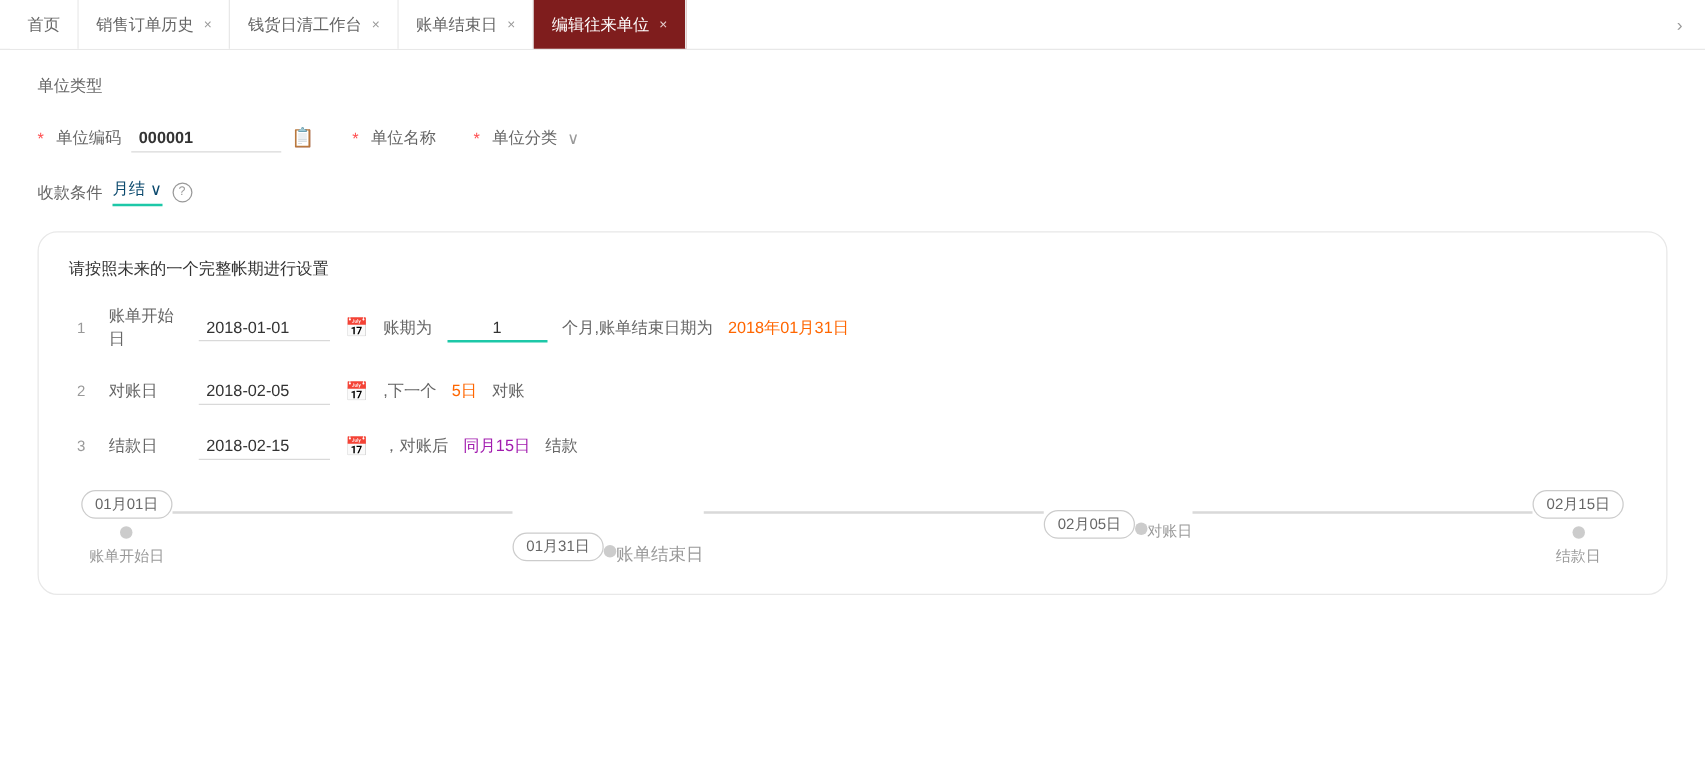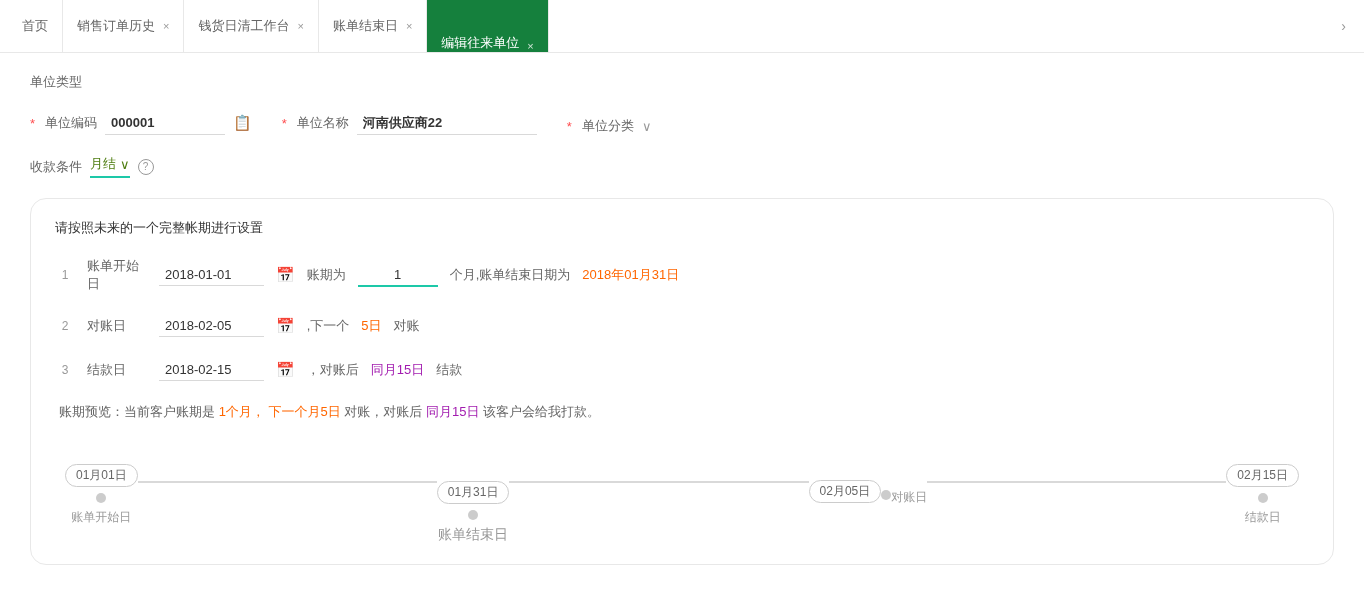"首页" .tabs-bar { height: 53px -> 40px }
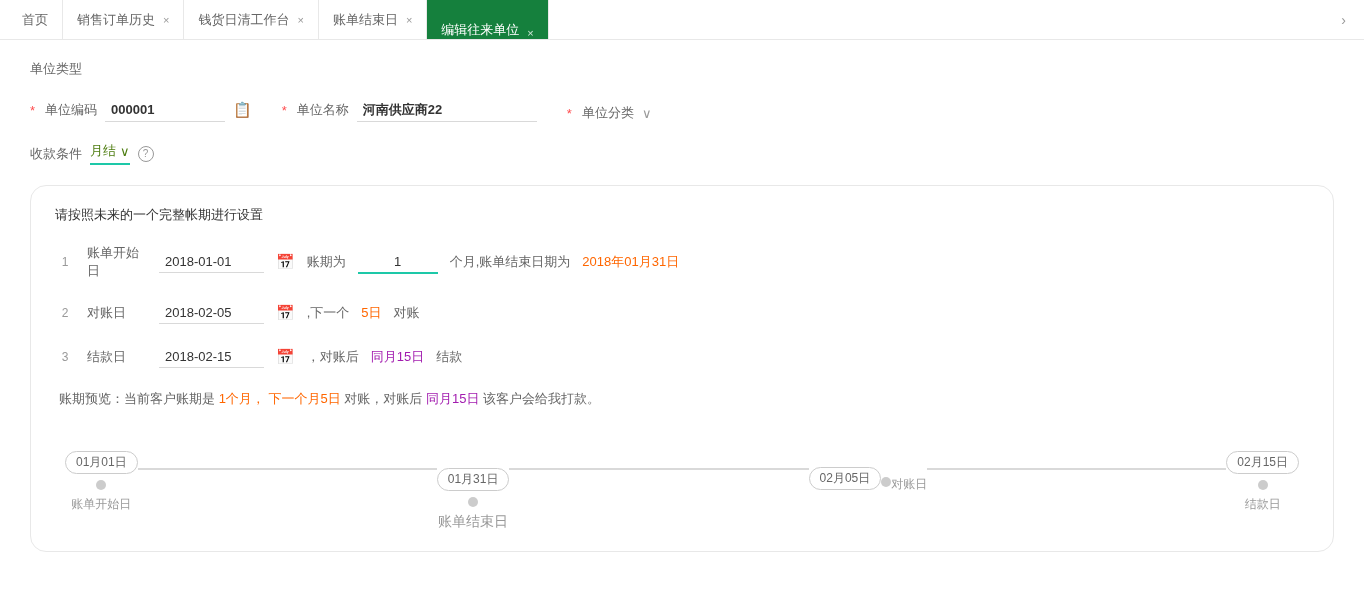"编辑往来单位" .tab.active { align-items: flex-end -> none; background: #15803d -> #7f1d1d }
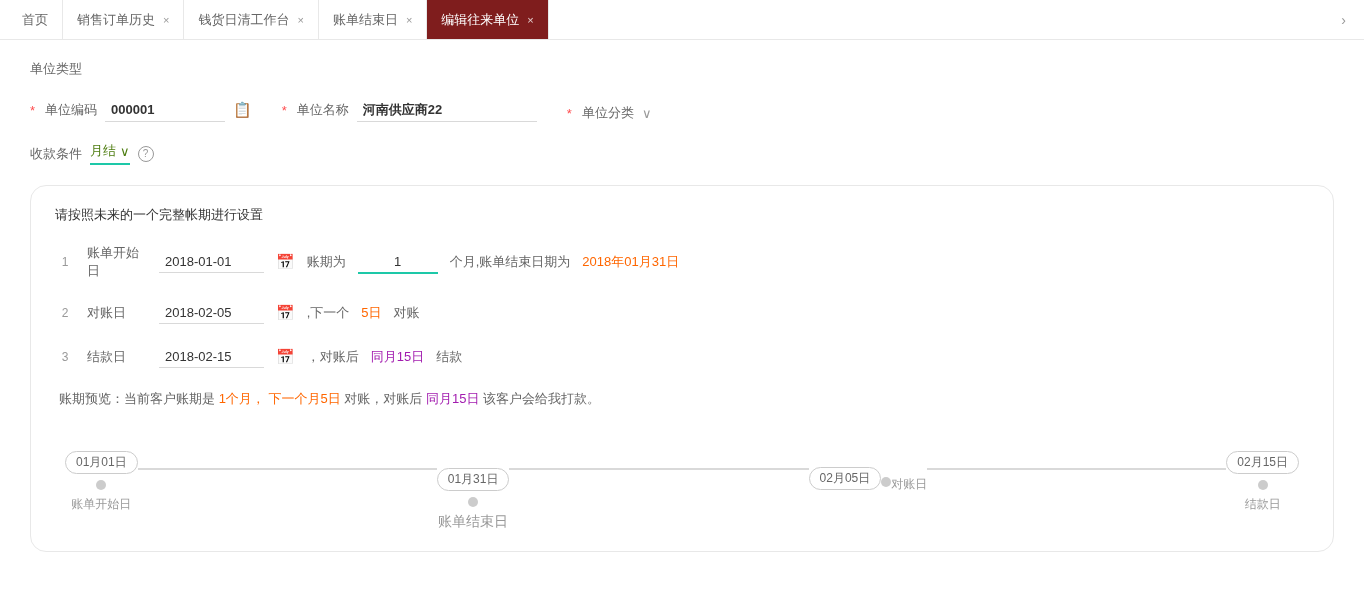"单位类型" .form-row { align-items: flex-end -> center }
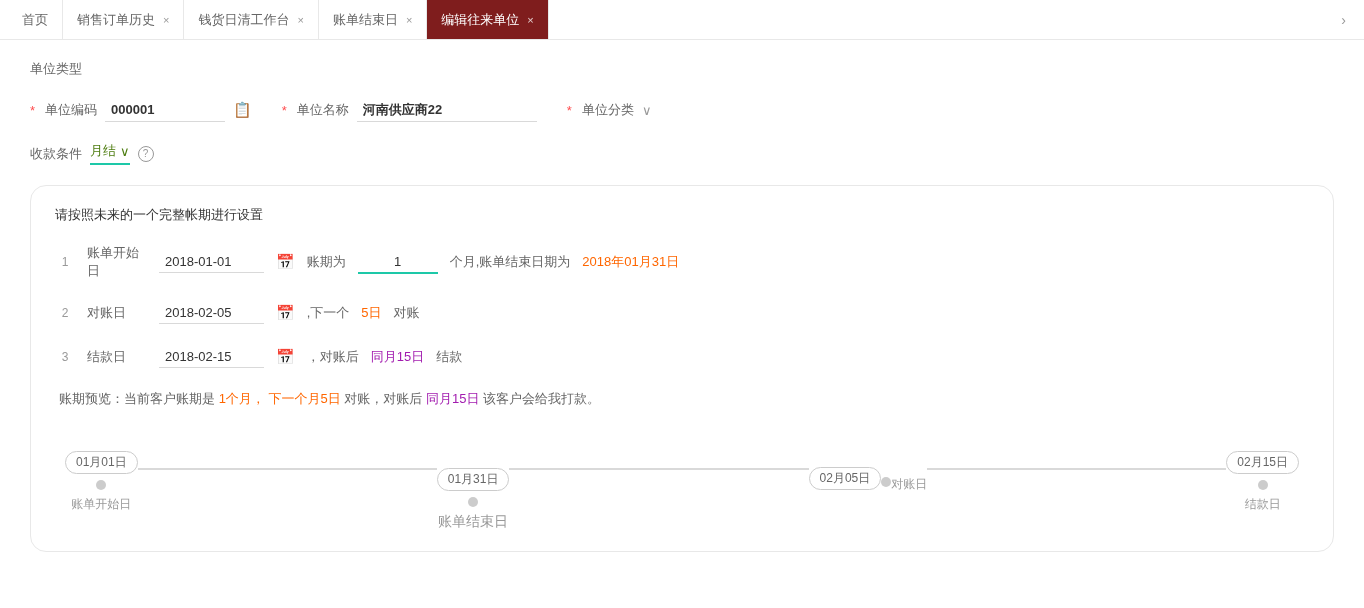"河南供应商22" input.form-input { html: <input> -> none }
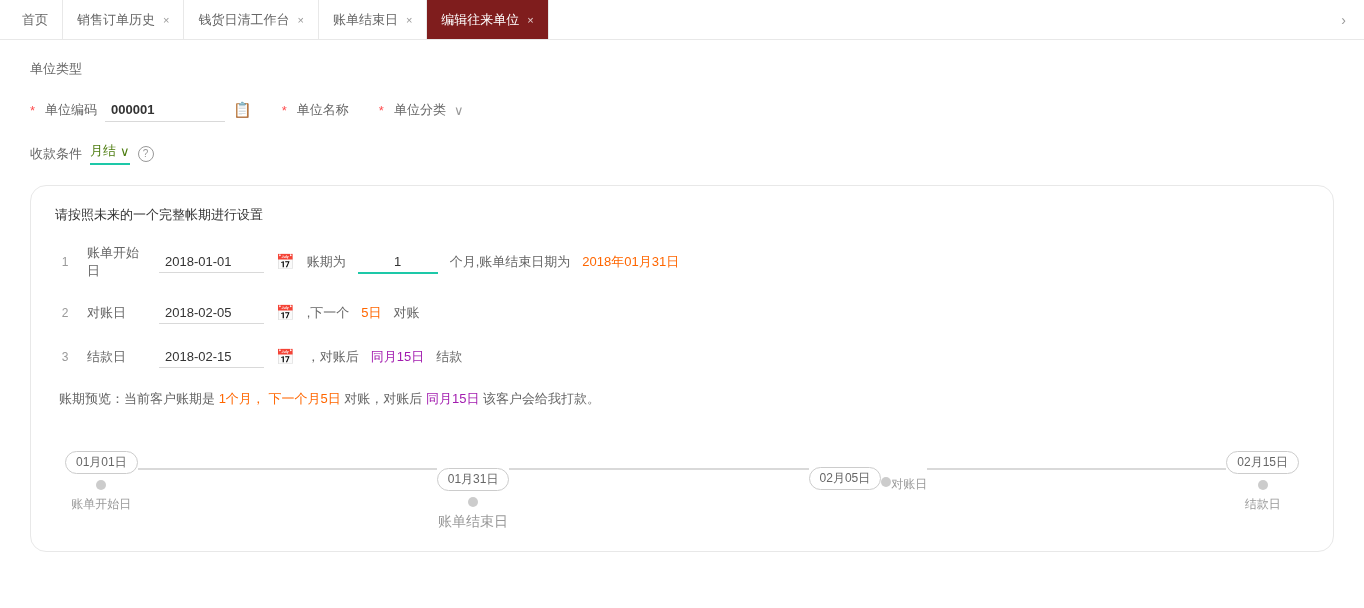"月结" .payment-select span { color: #4d7c0f -> #0c4a6e }
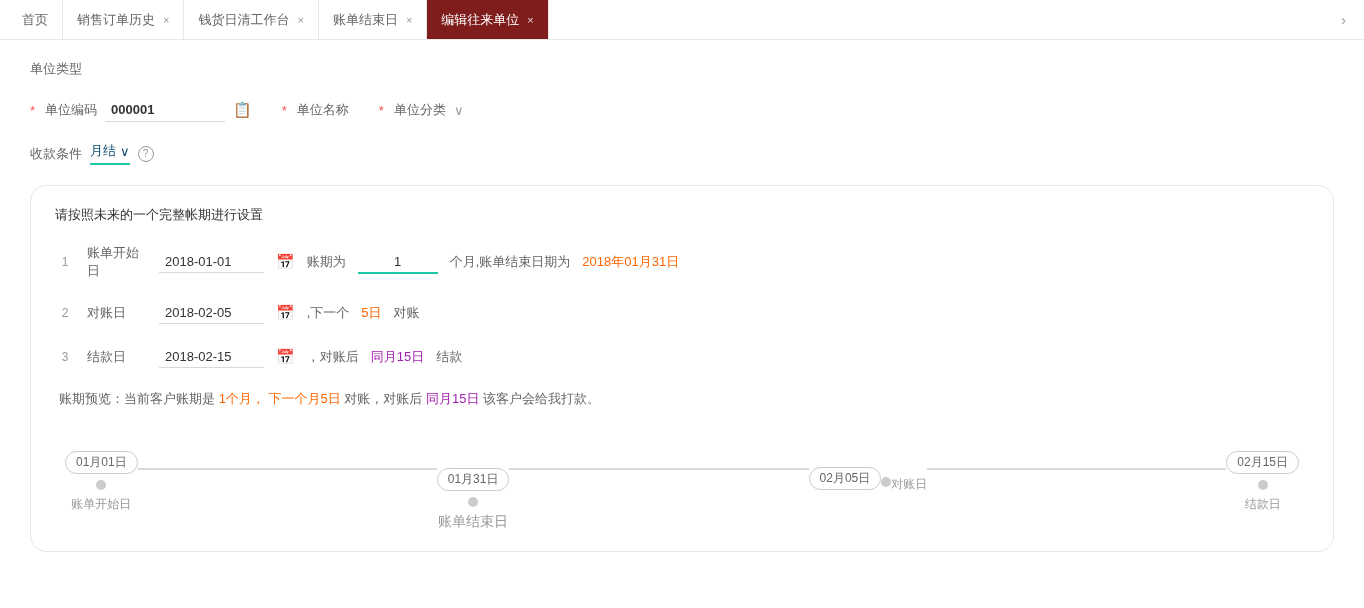"账期预览：当前客户账期是 1个月， 下一个月5日 对账，对账后 同月15日" div.preview-text { html: <div> <span>账期预览：当前客户账期是</span> <span>1个月，</span> <span>下一个月5日</span> <span>对账，对账后</span> <span>同月15日</span> <span>该客户会给我打款。</span> </div> -> none }
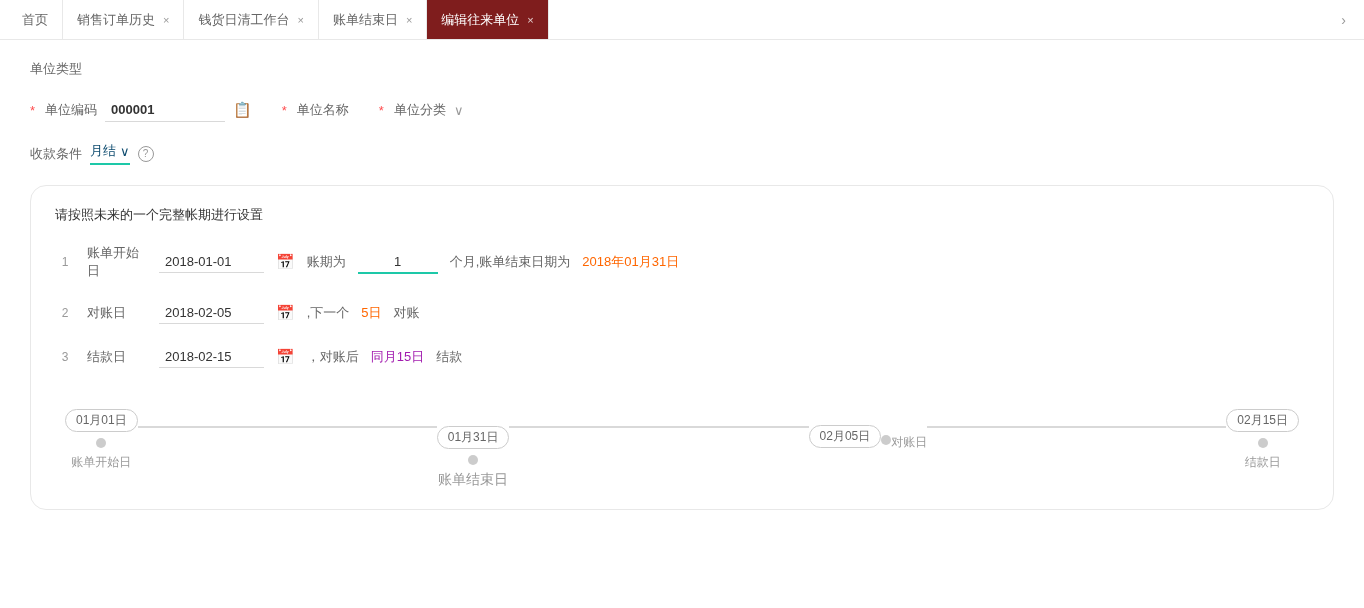"01月31日" div { flex-direction: column -> row }
